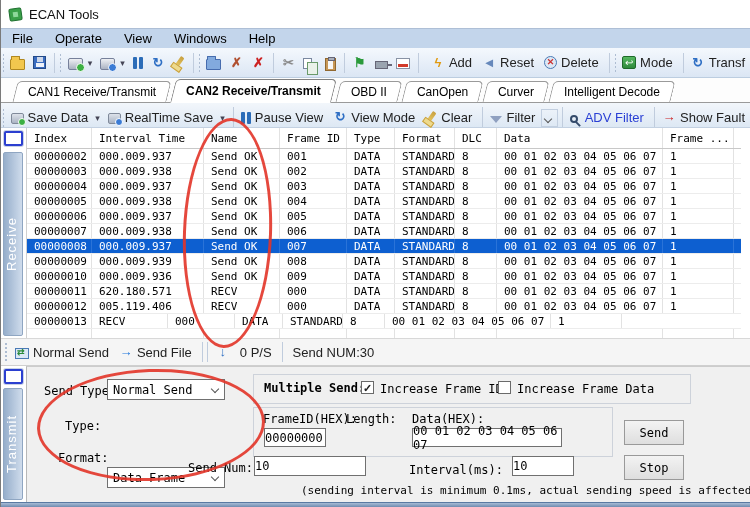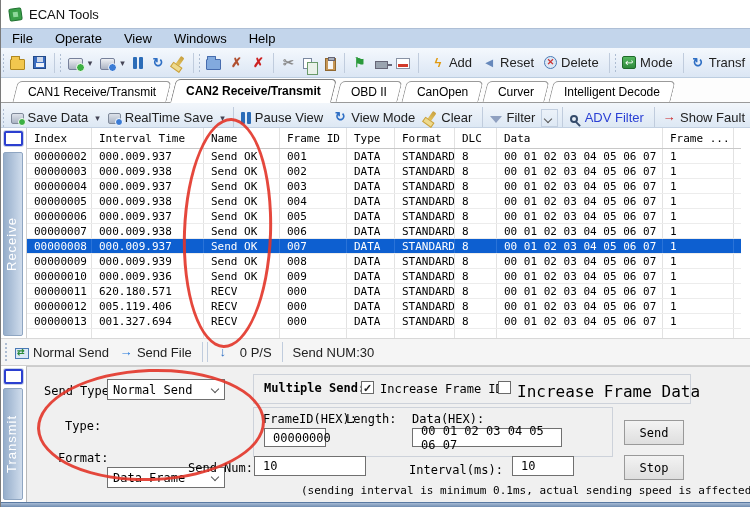"001.327.694" div.cell { html: <div>001.327.694</div> -> none }
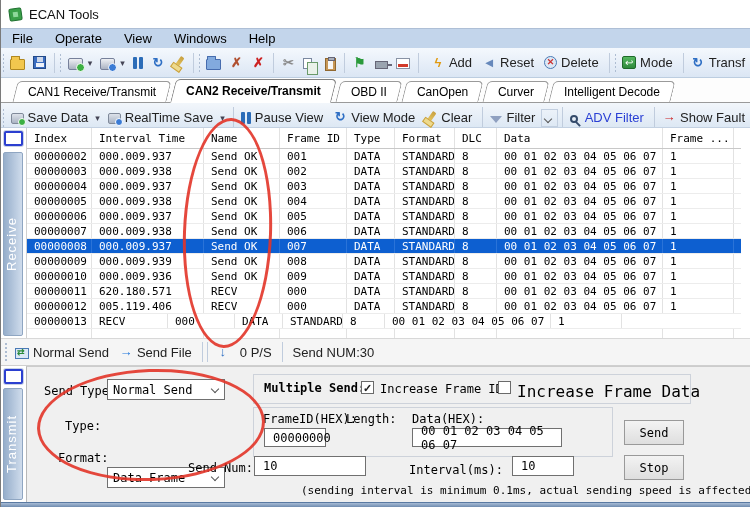"Increase Frame Data" span.abs { font-size: 16px -> 12px }
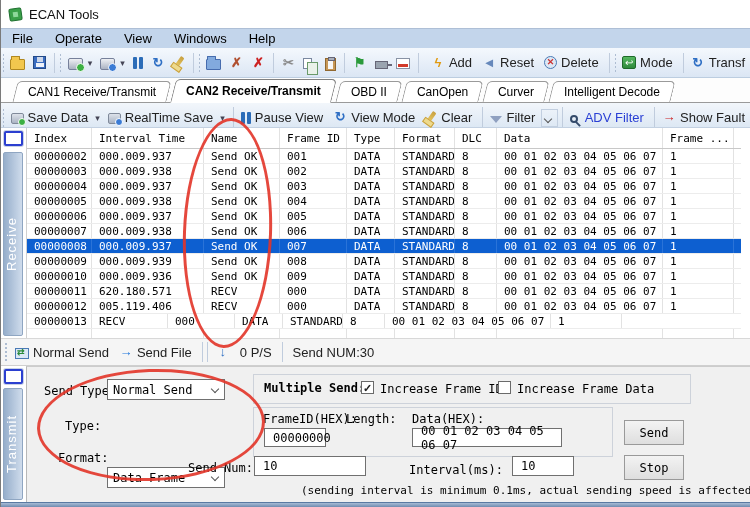"00000000" .tin { padding-left: 8px -> 0 }
